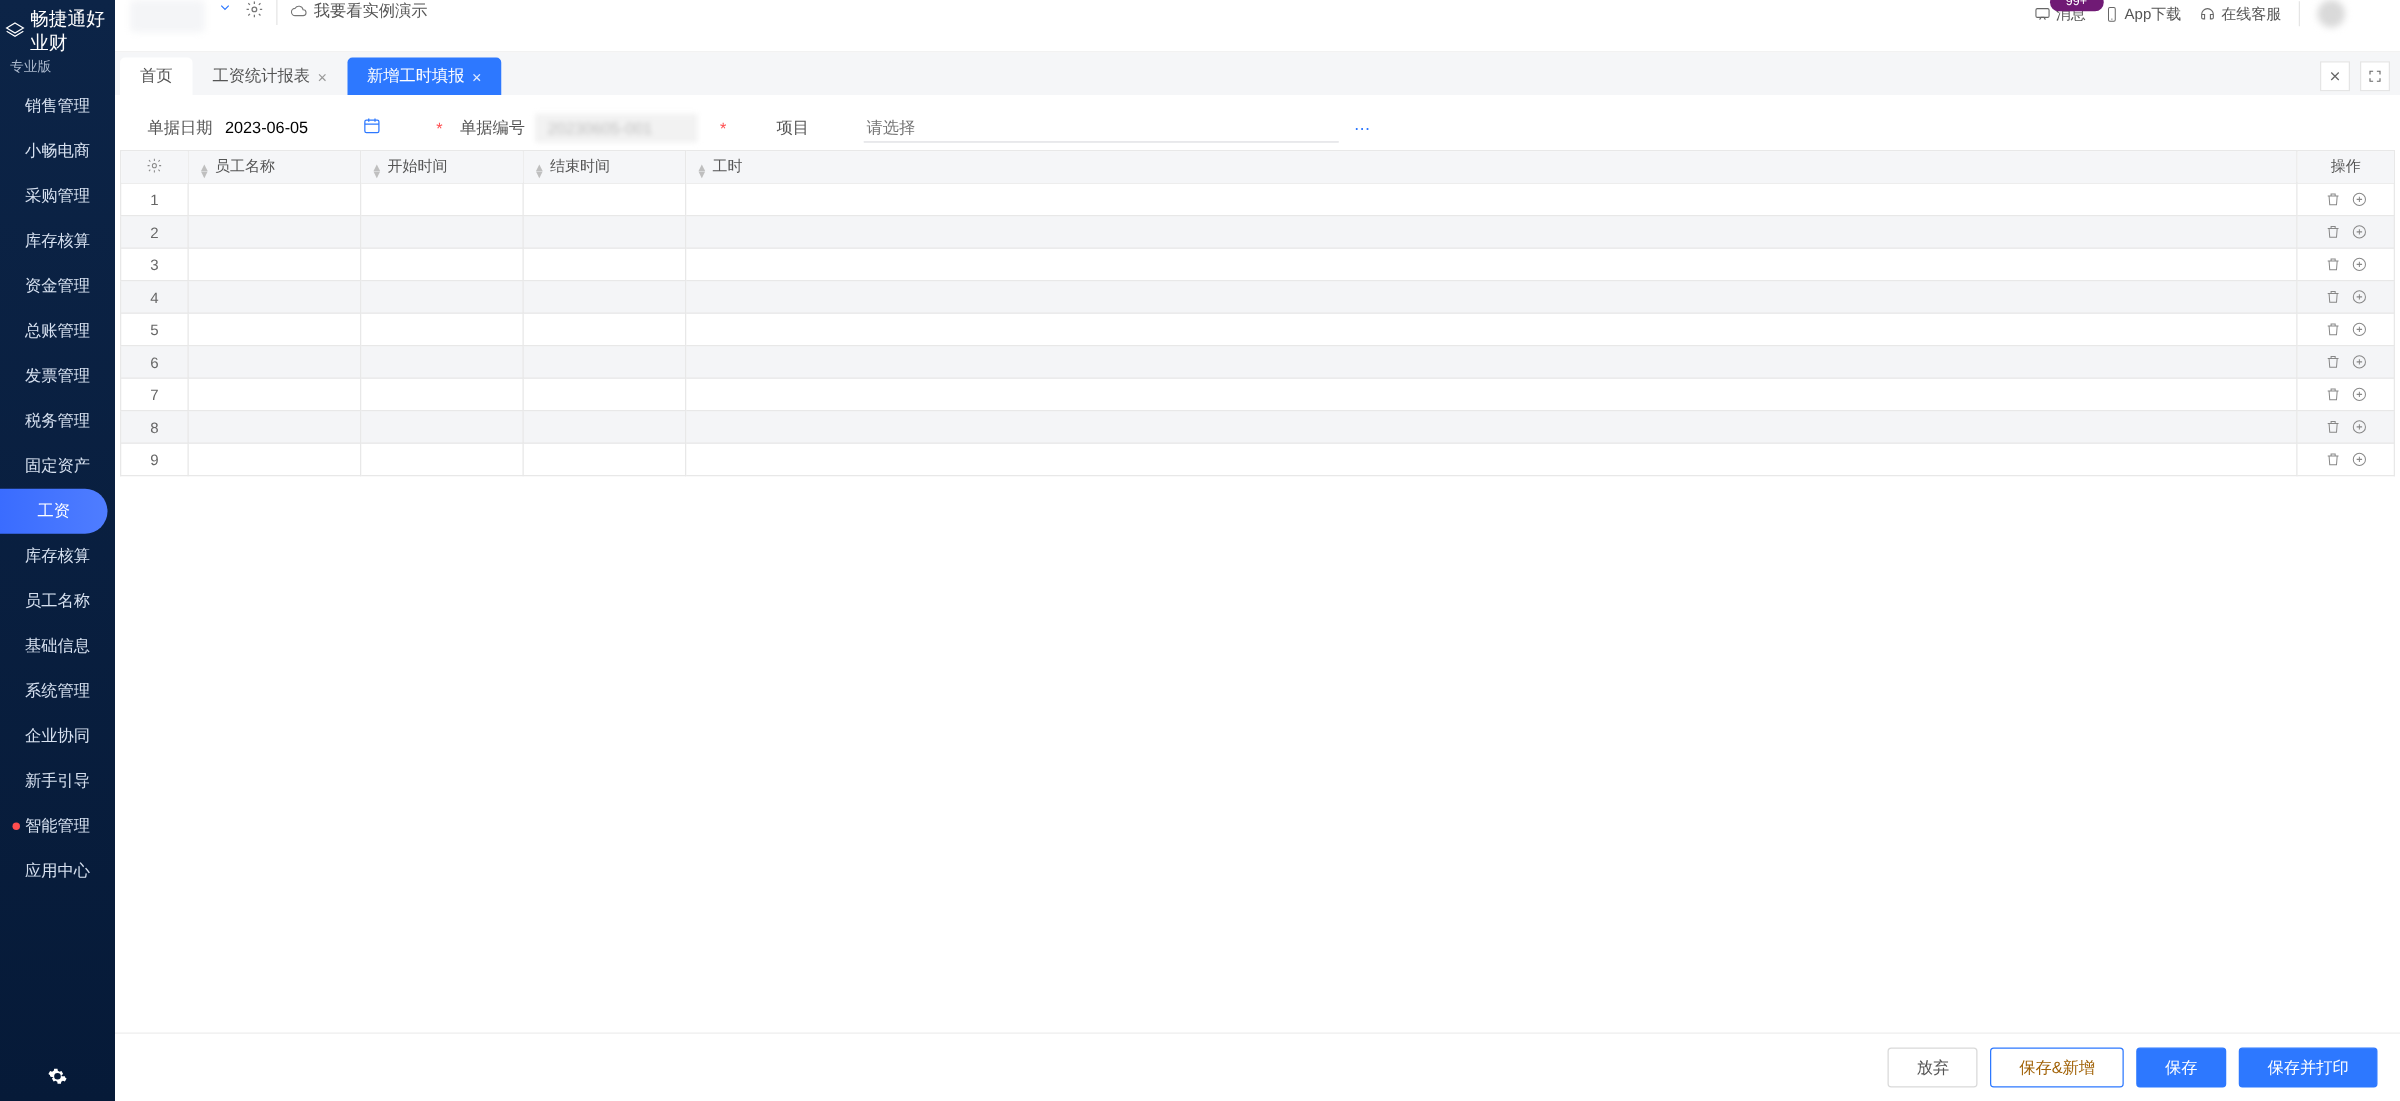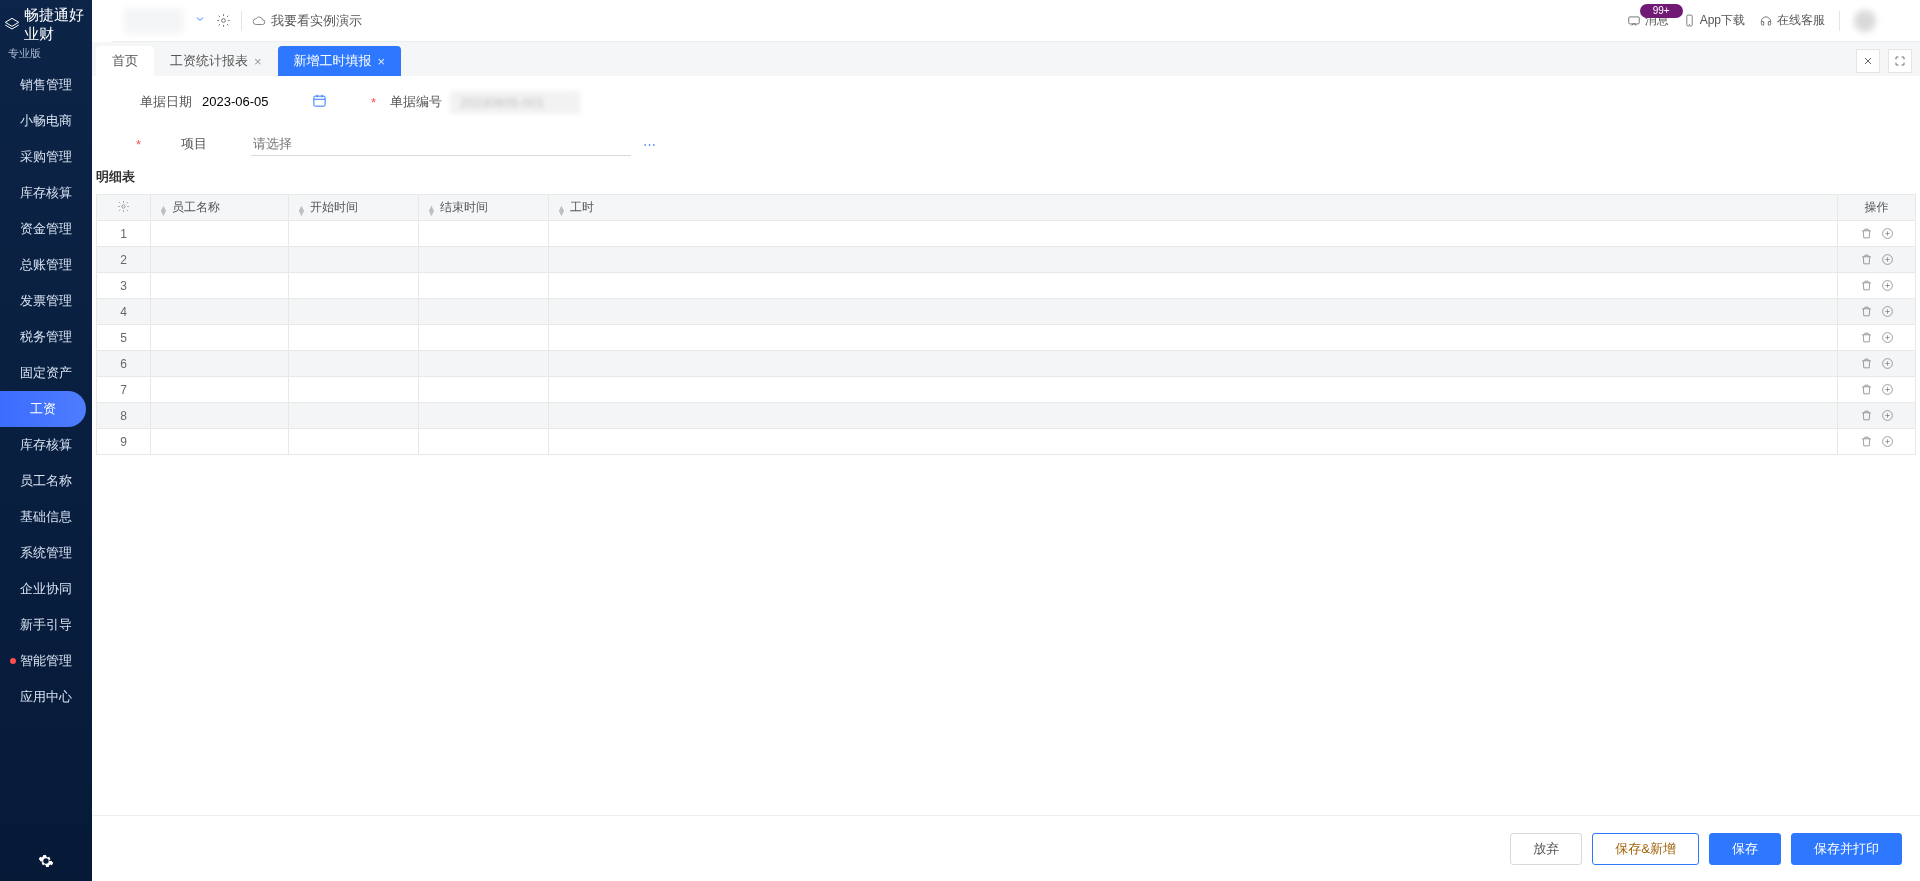"我要看实例演示" .topbar { align-items: center -> flex-start; margin-left: 20px -> none }
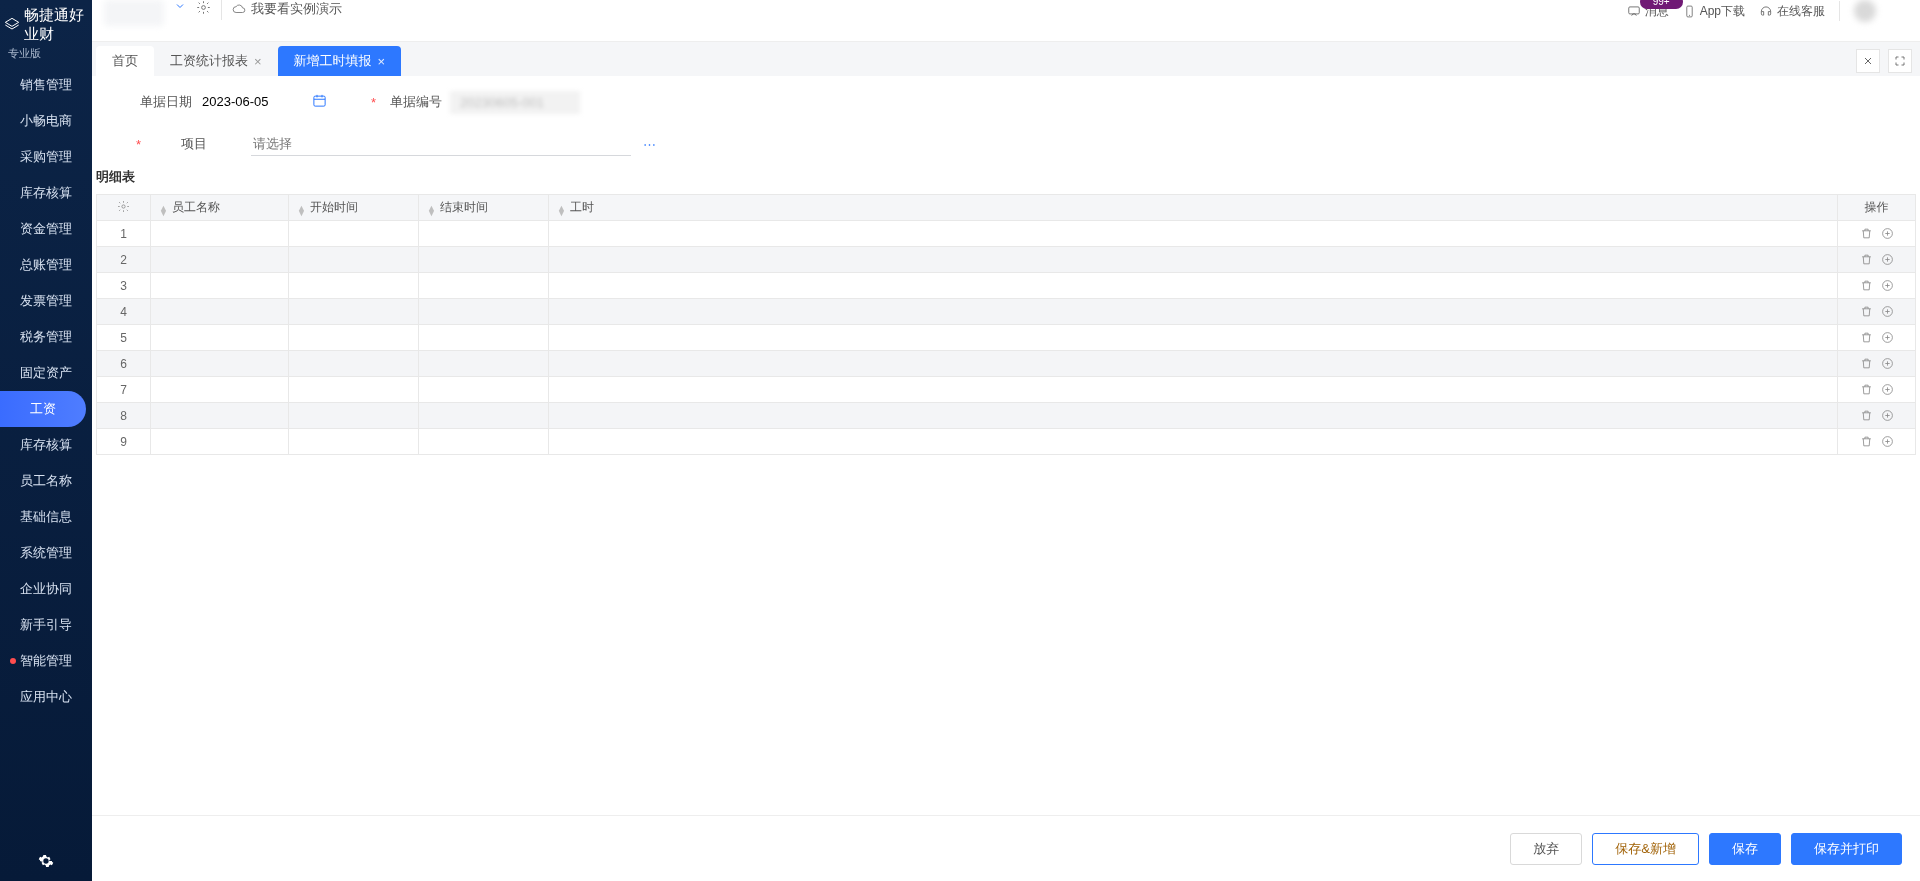"单据日期" .form-zone { flex-direction: column -> row; padding: 14px 44px 6px -> 14px 22px 6px }
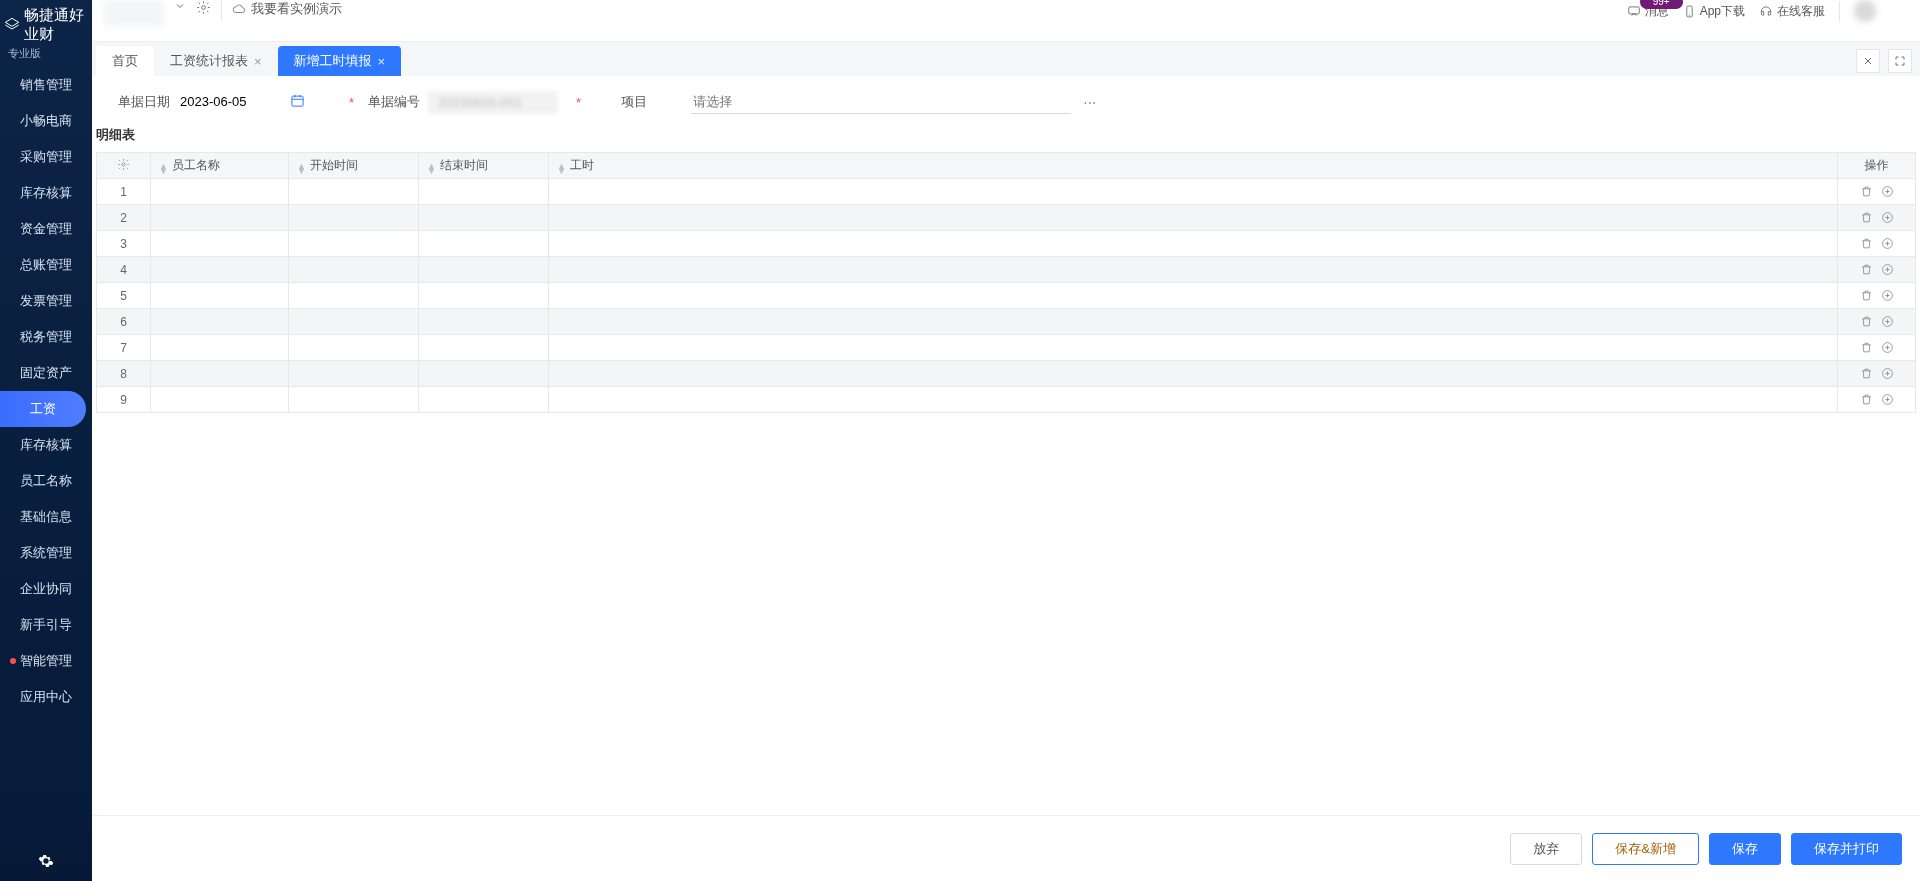"明细表" div.section-title { html: <div>明细表</div> -> none }
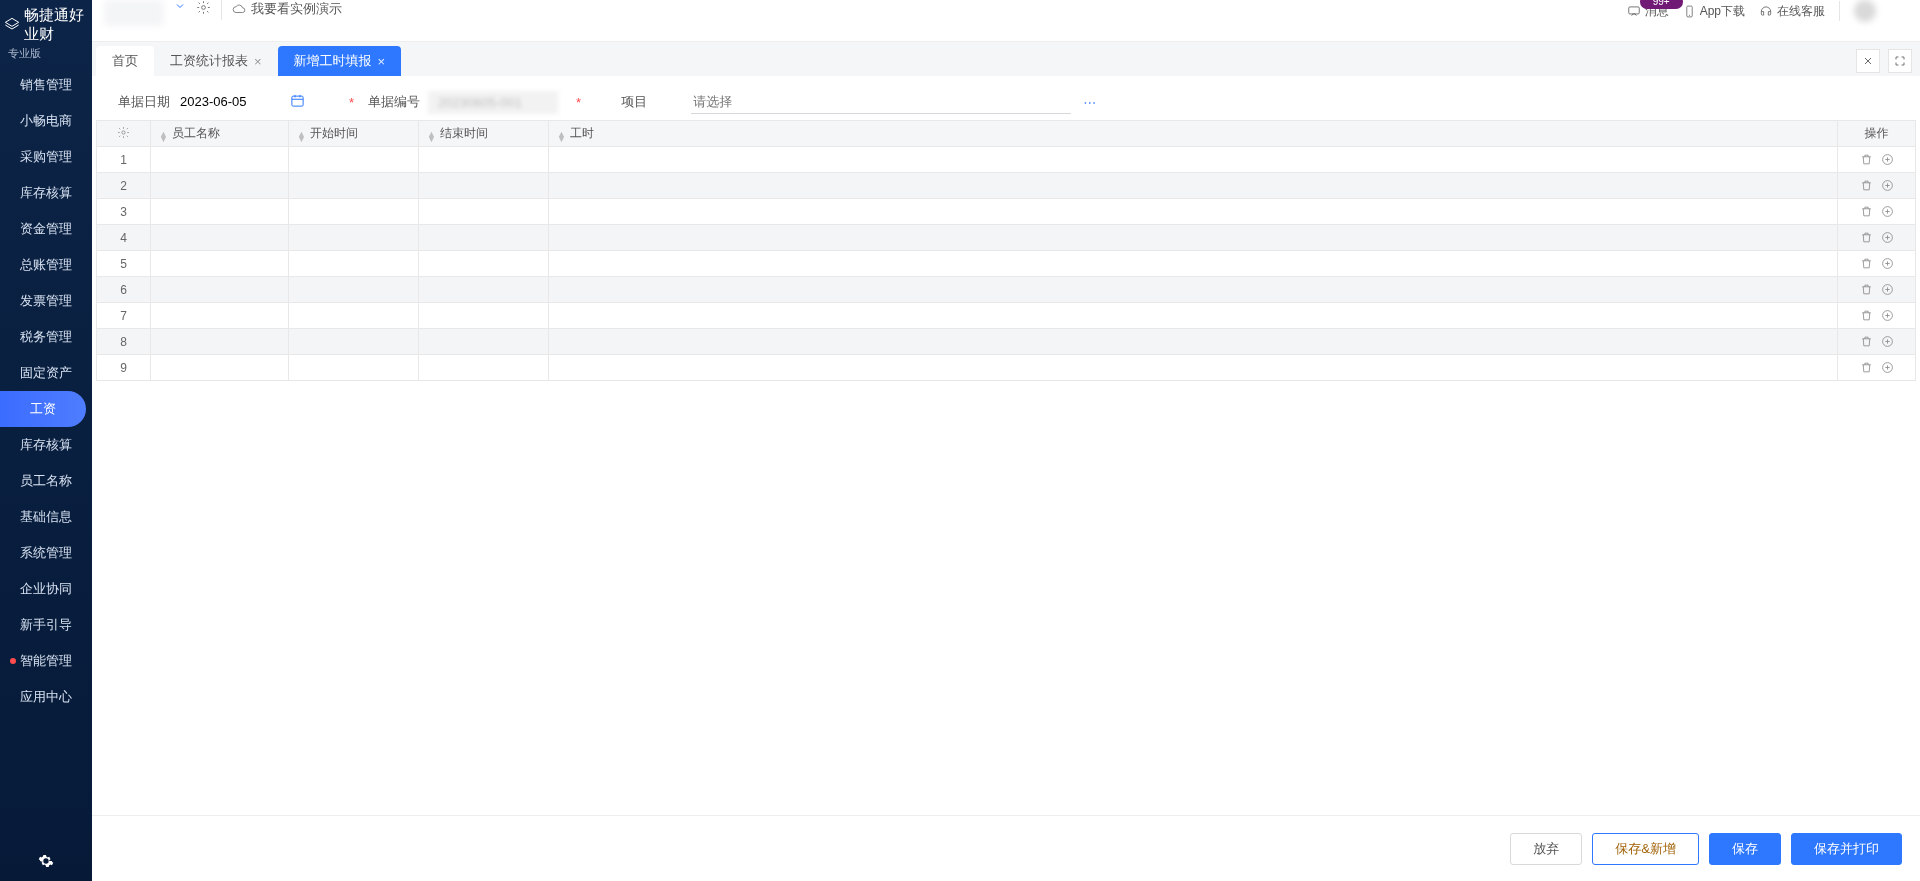"放弃" .footer { height: 66px -> 55px }
